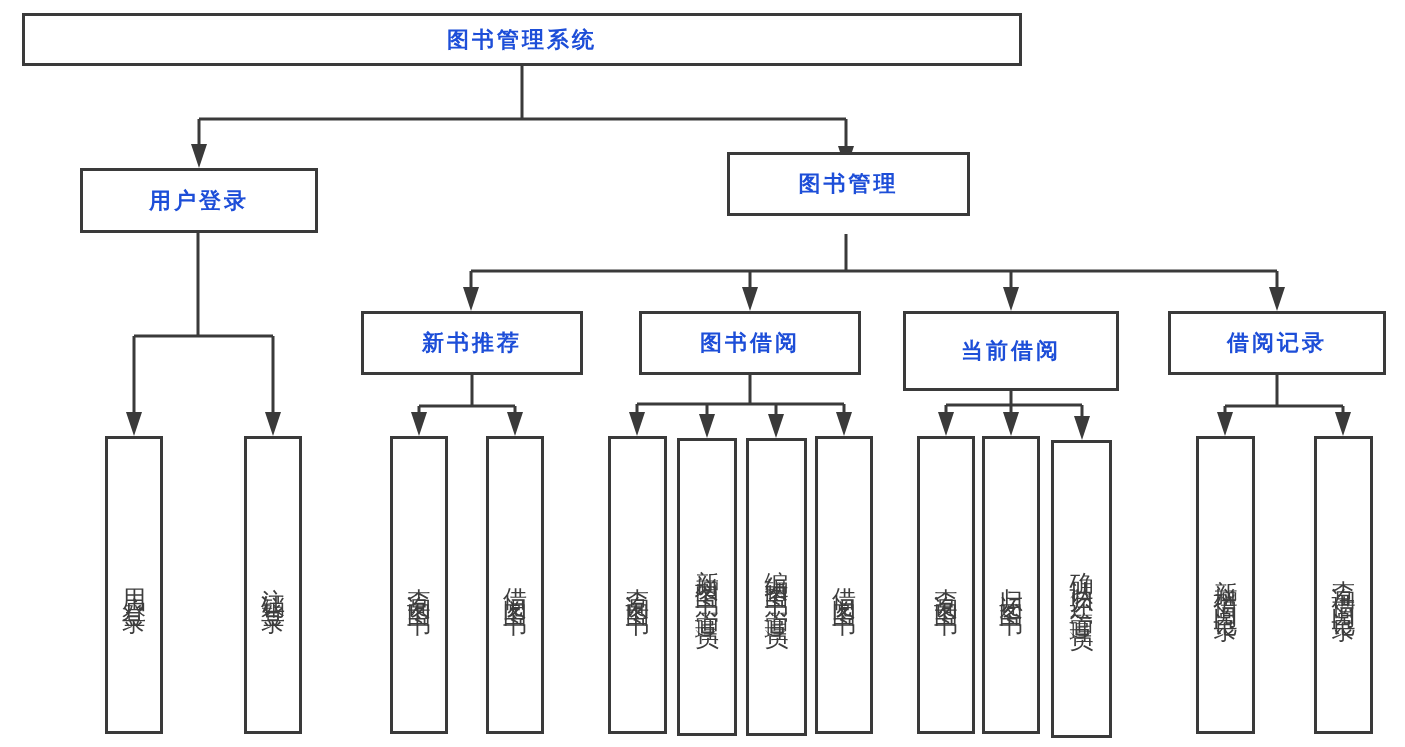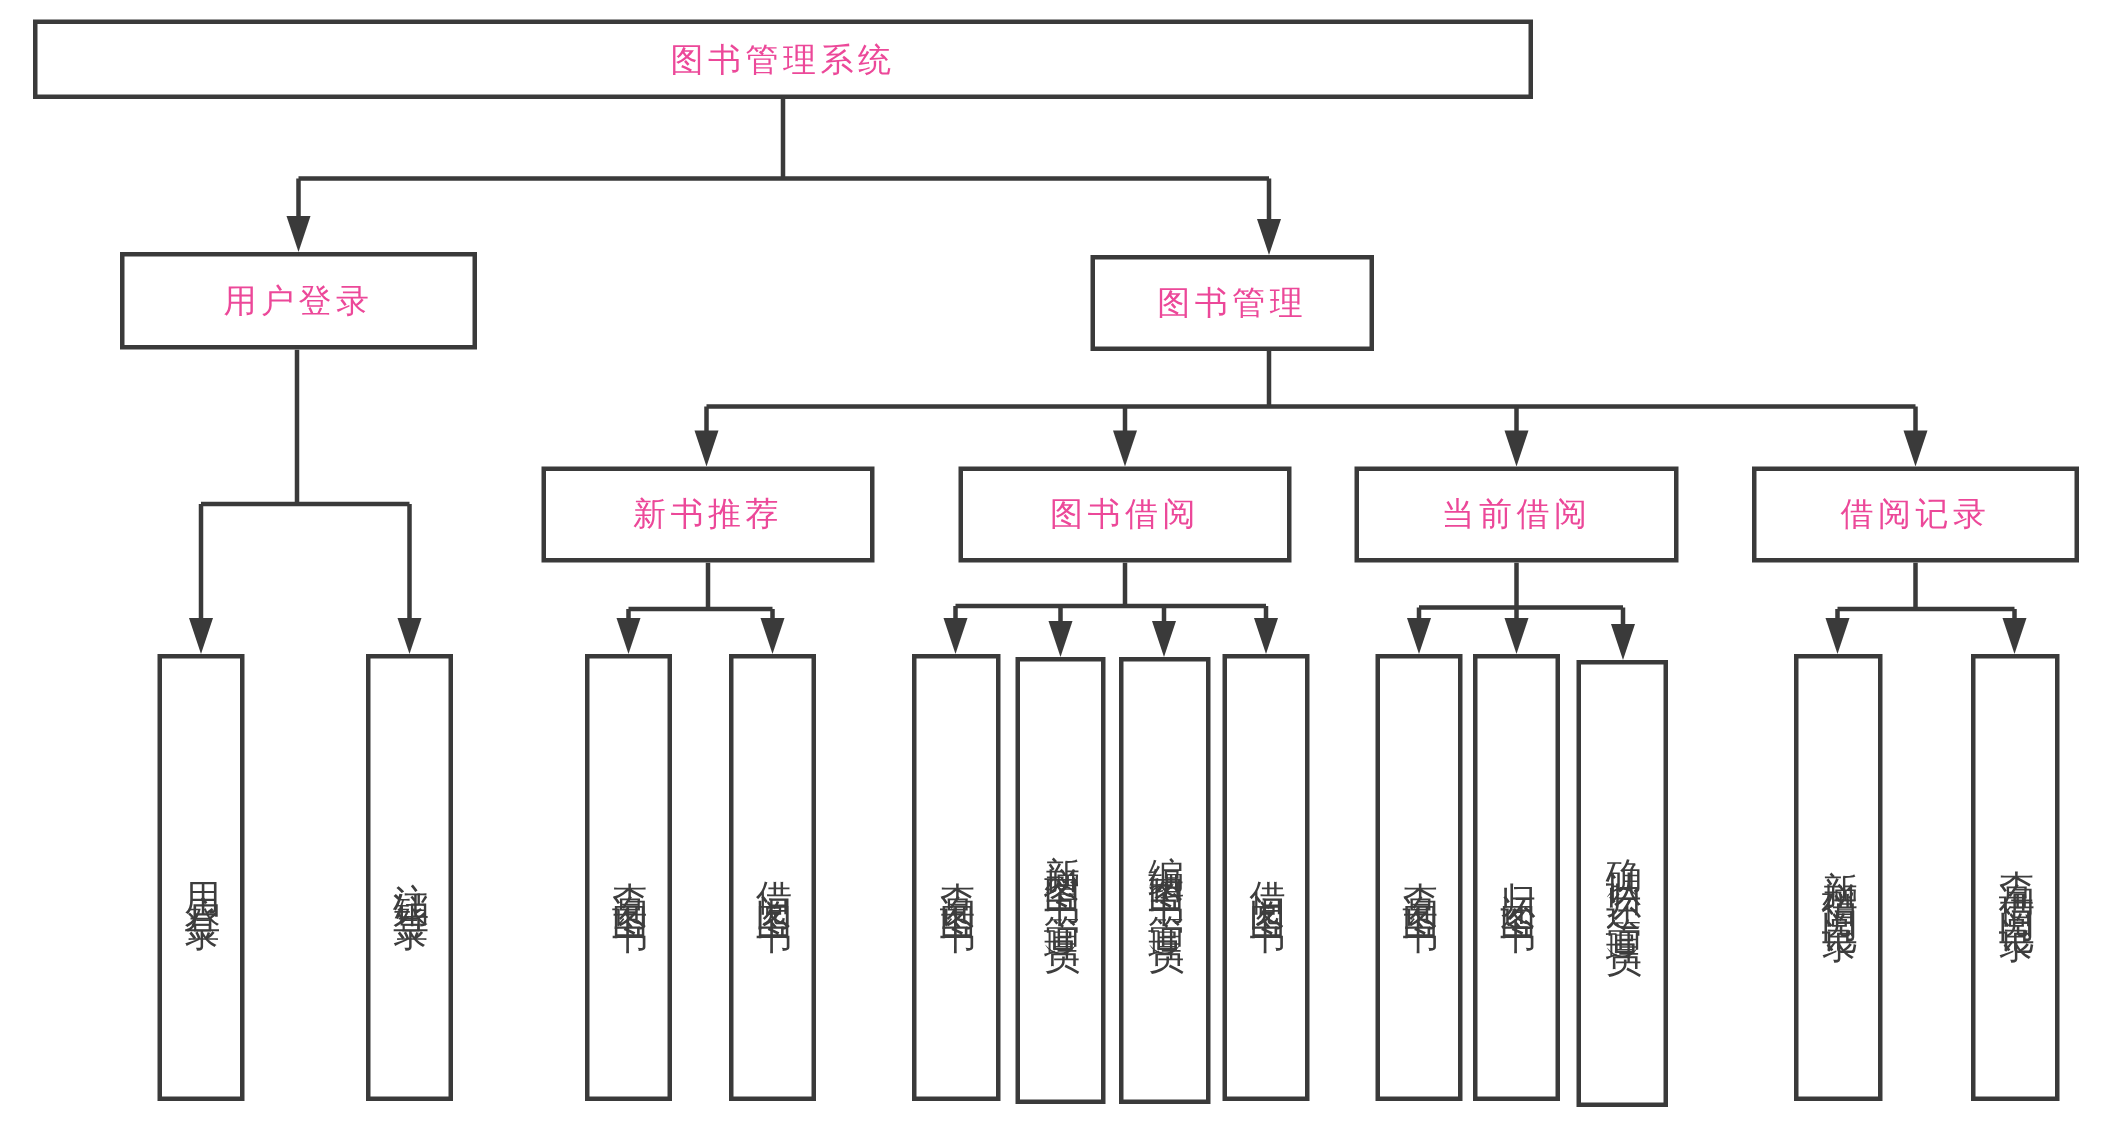"图书管理系统" .htext { color: #ec4899 -> #1d4ed8; font-weight: none -> bold }
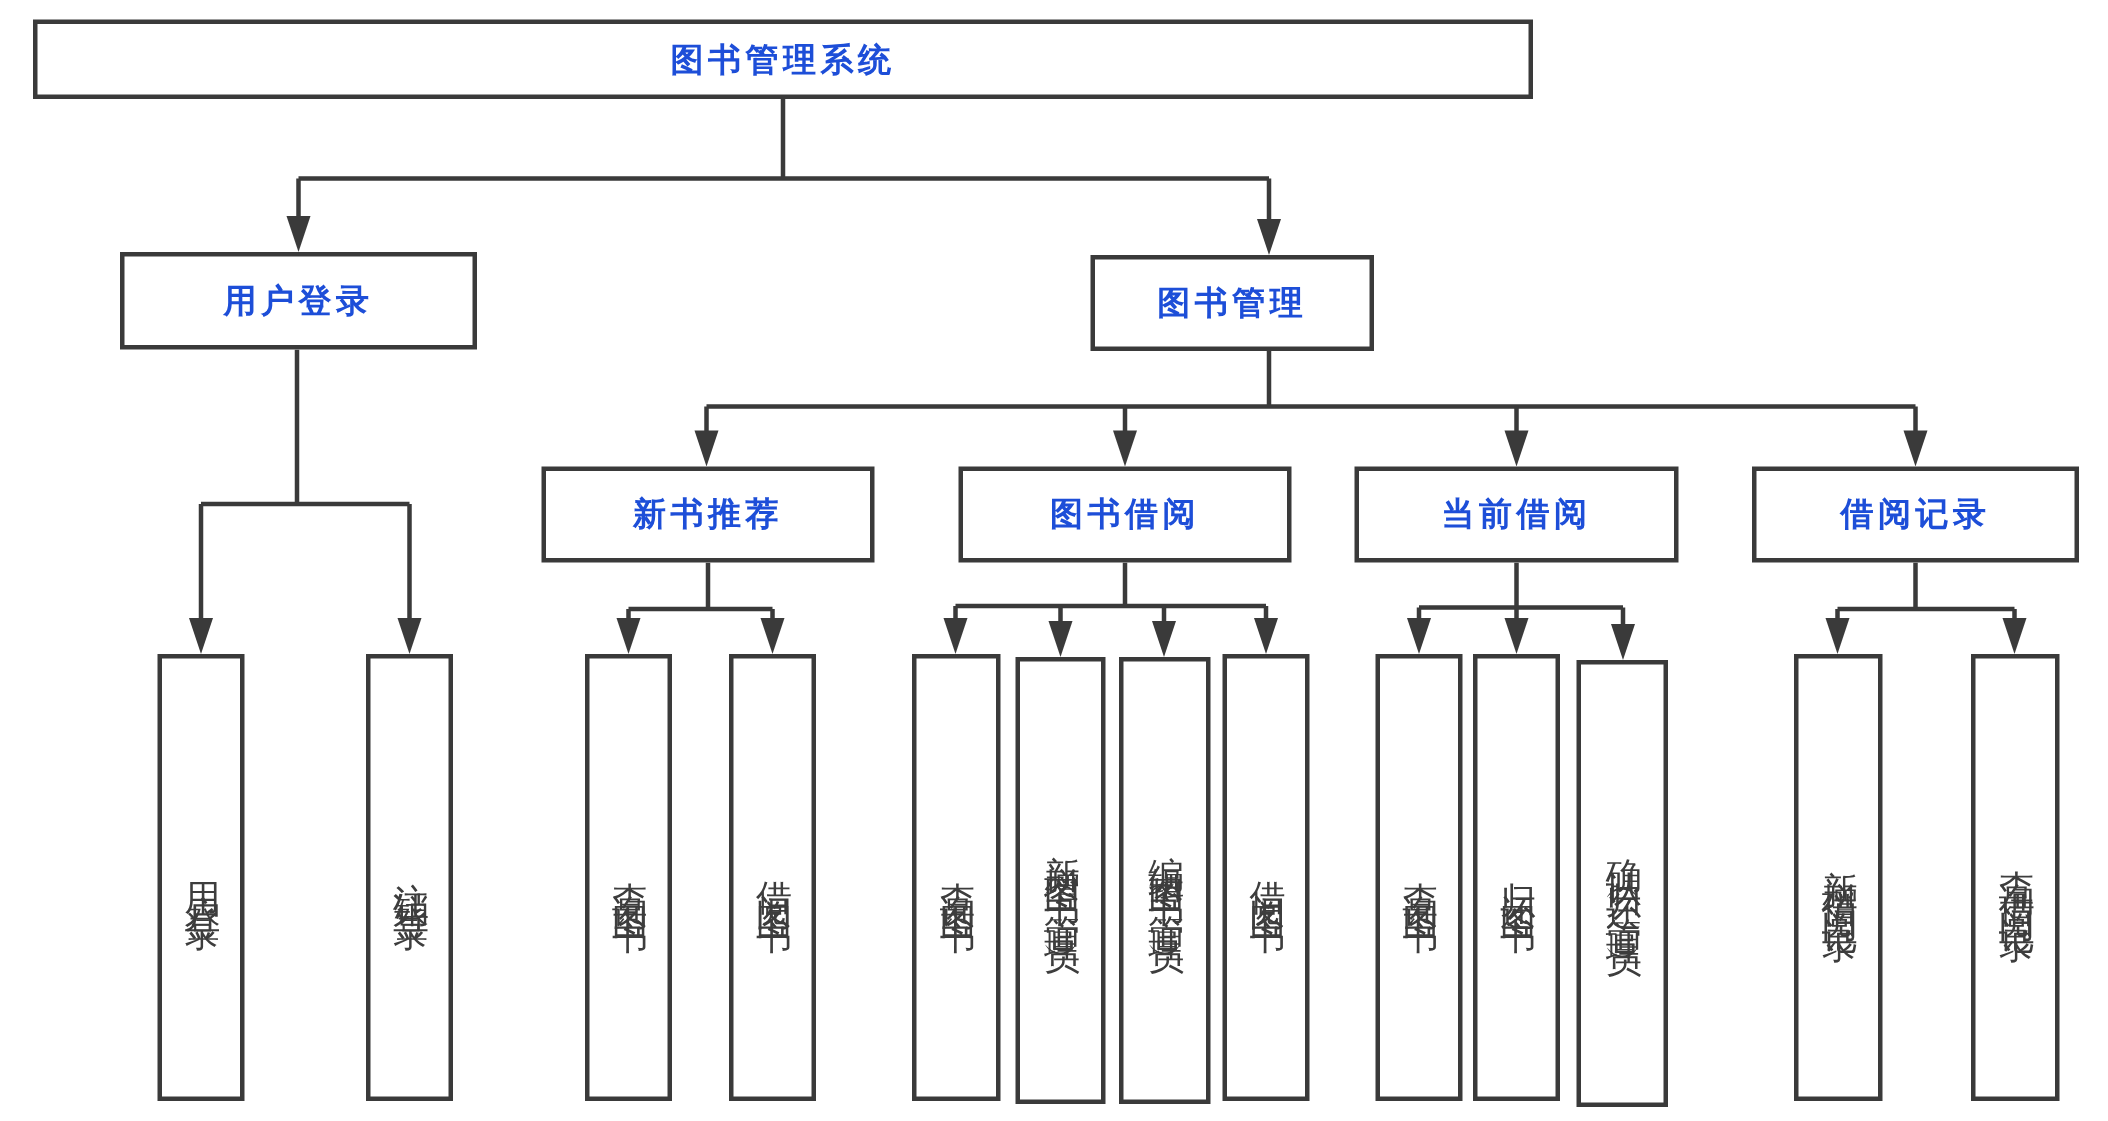"图书管理" div.hbox { top: 170px -> 152px; width: 189px -> 243px }
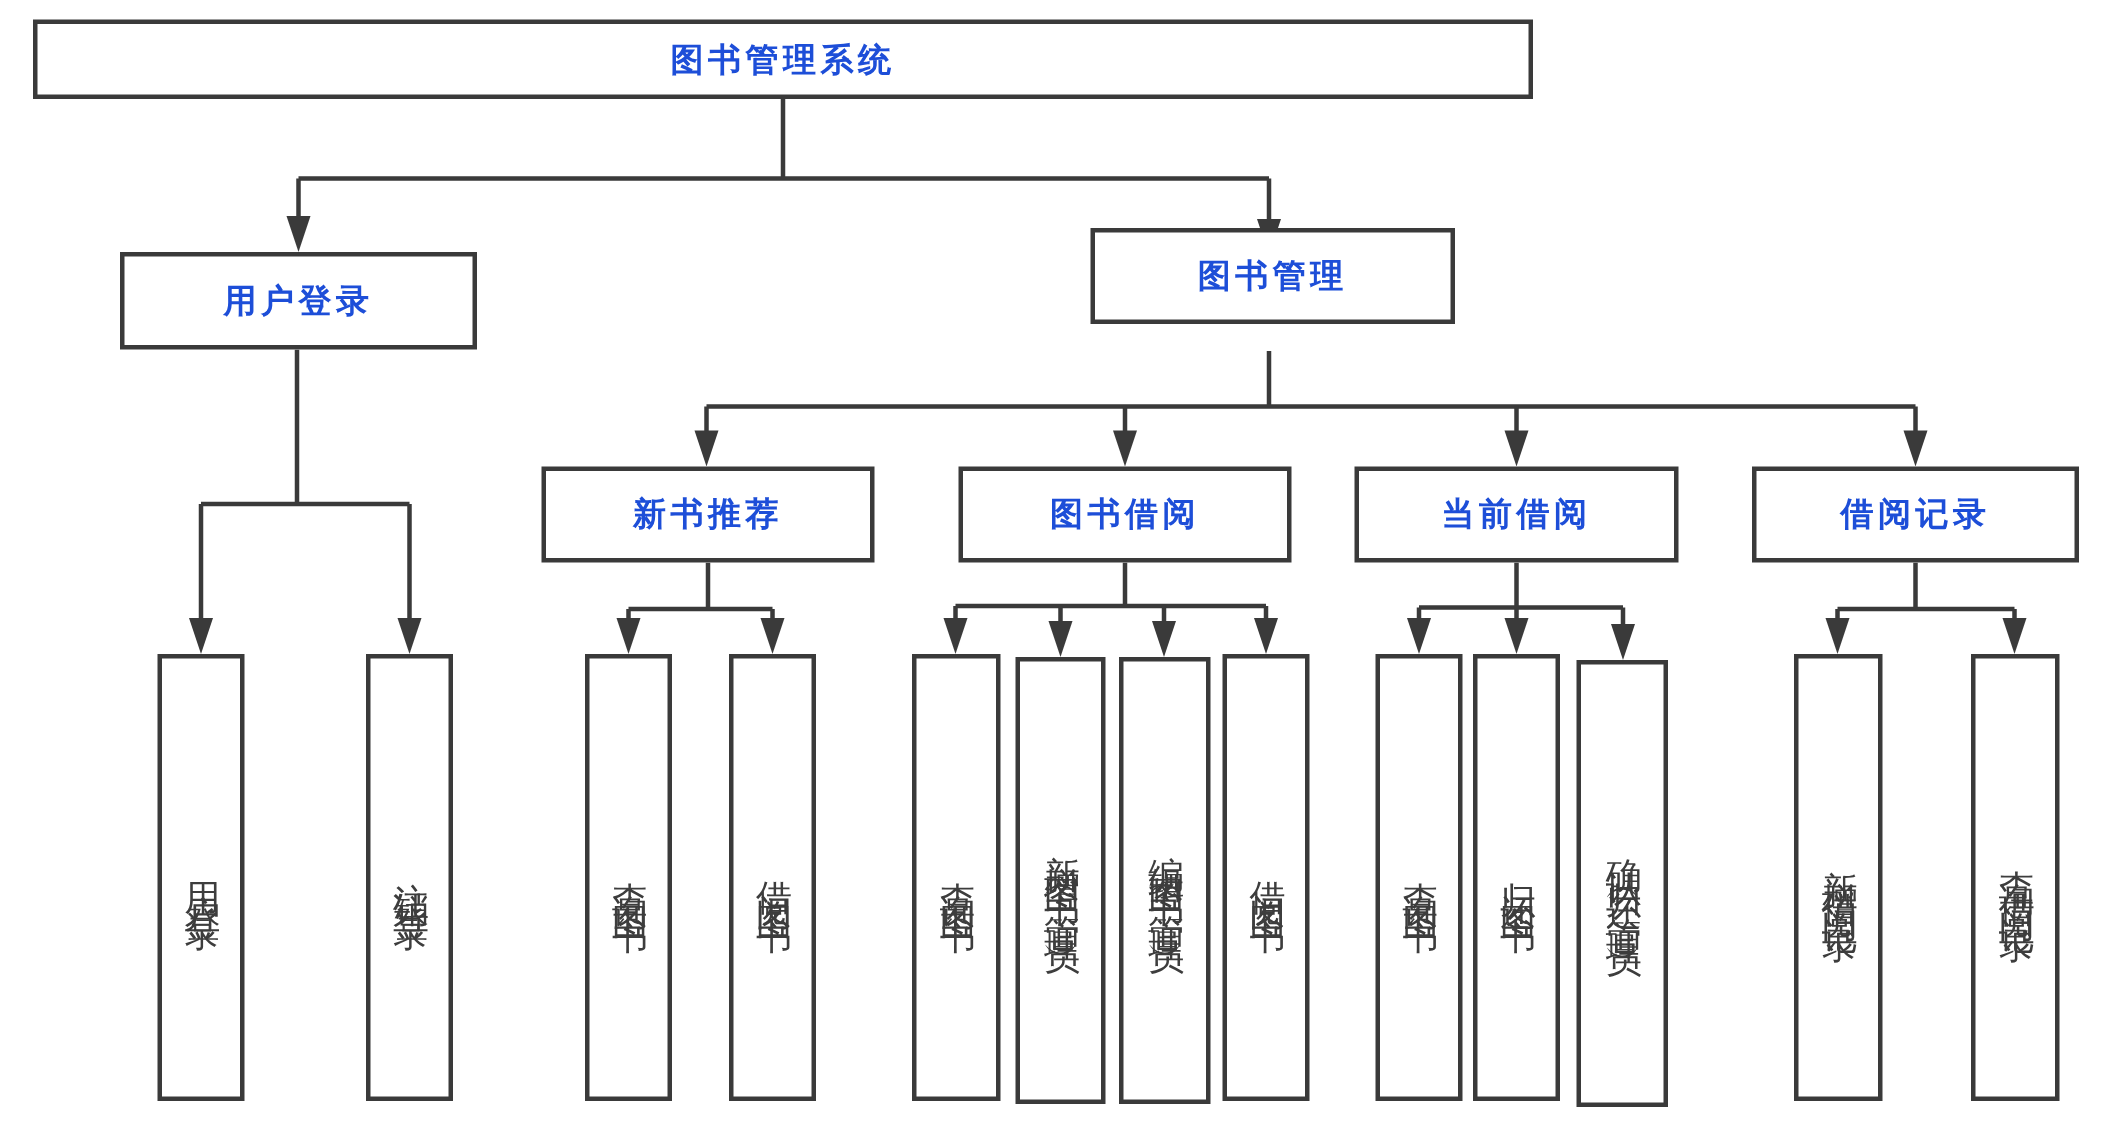"当前借阅" div.hbox { height: 64px -> 80px }
